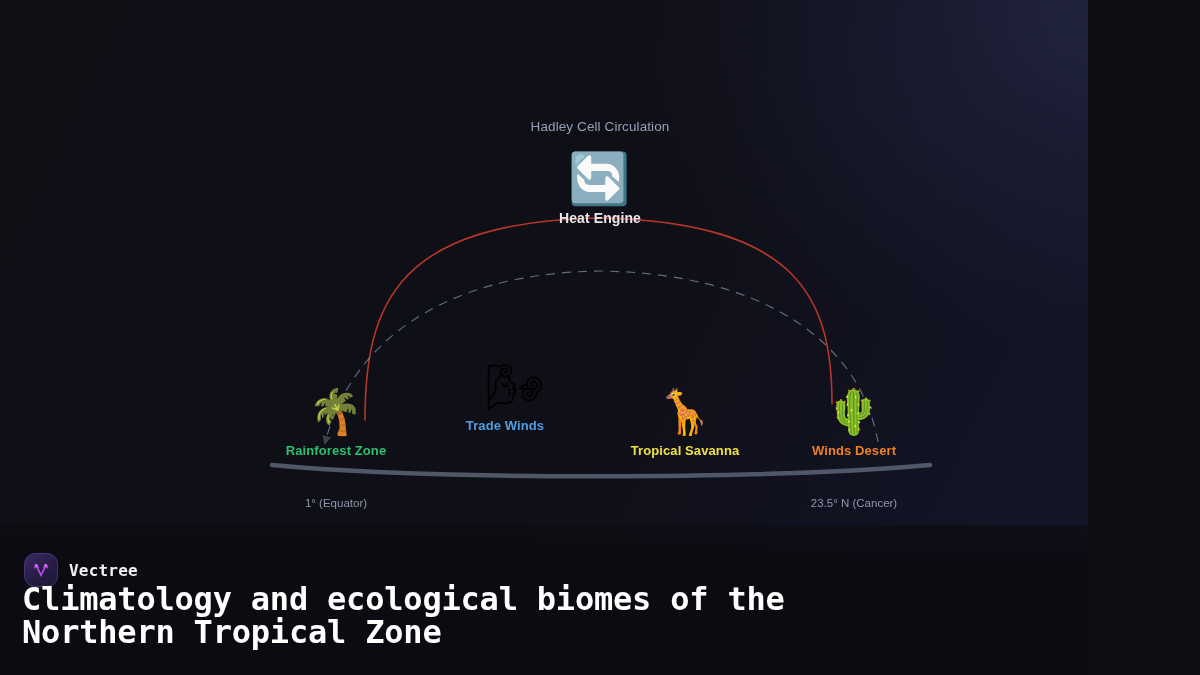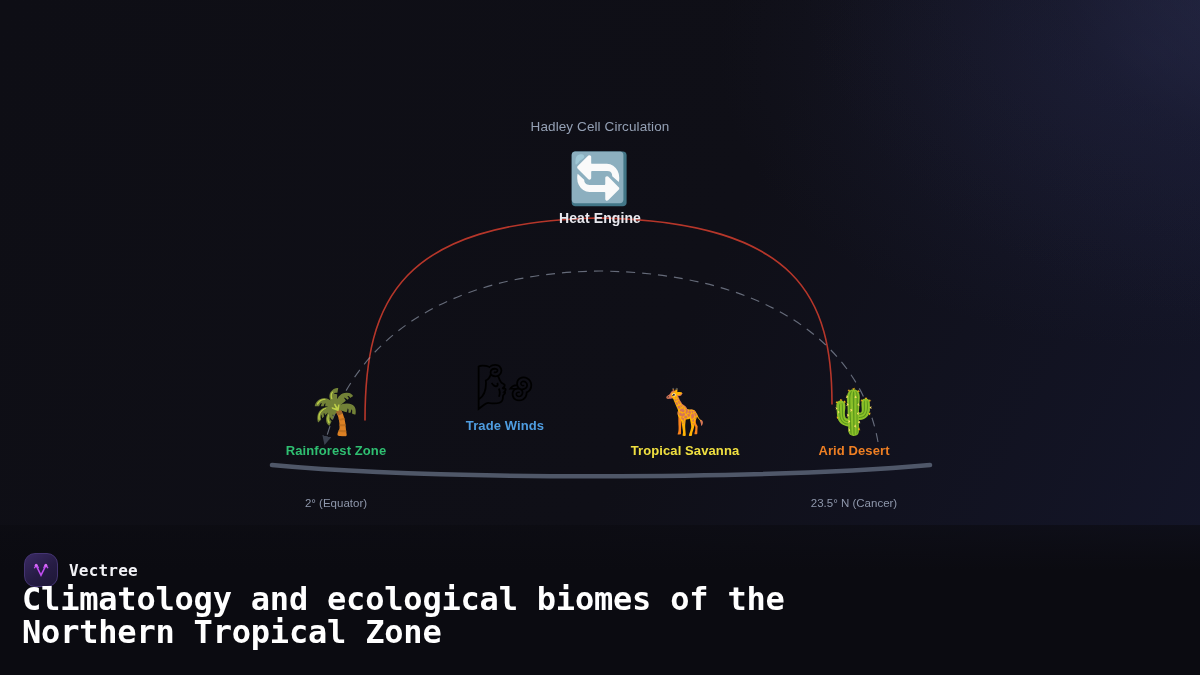"Hadley Cell Circulation" #stage { width: 1200px -> 1088px }
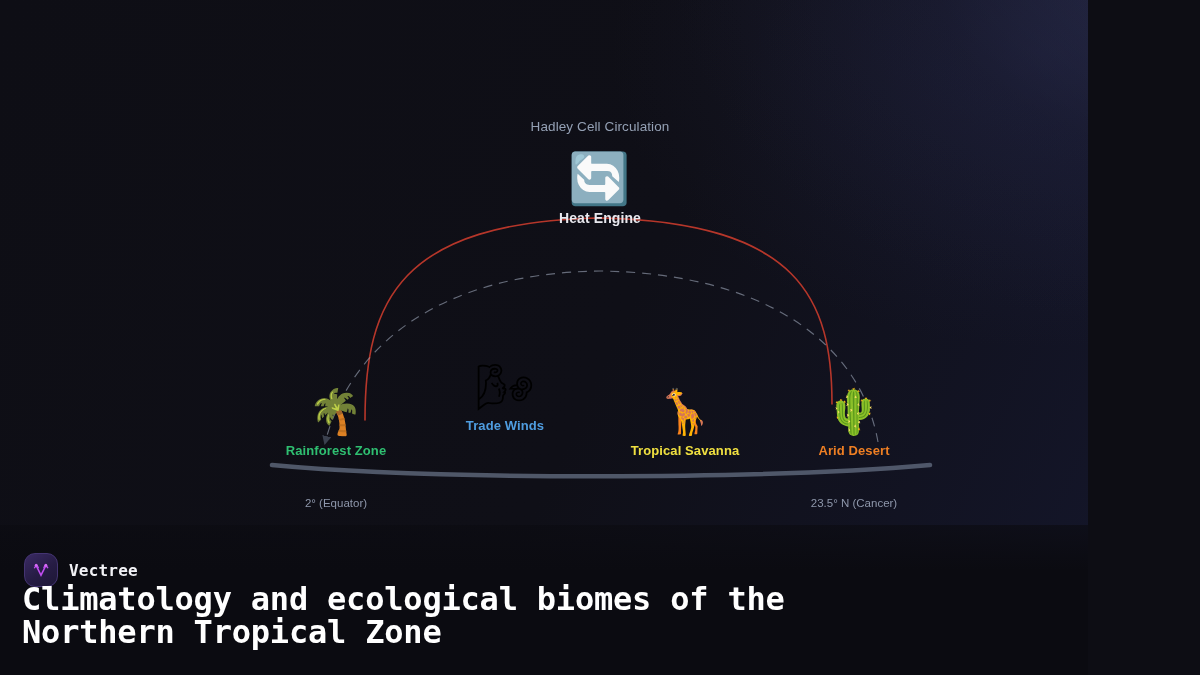"Trade Winds" #node-trade-winds { text-align: none -> right }
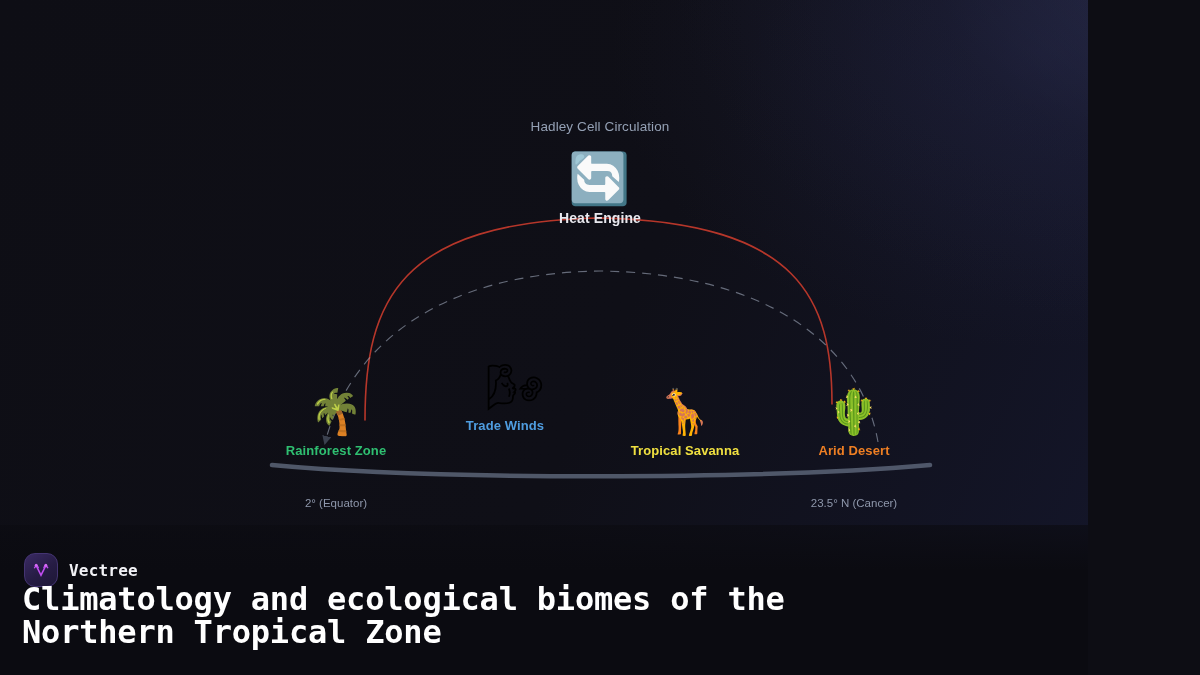"Arid Desert" span.node-label { text: Arid -> Winds }
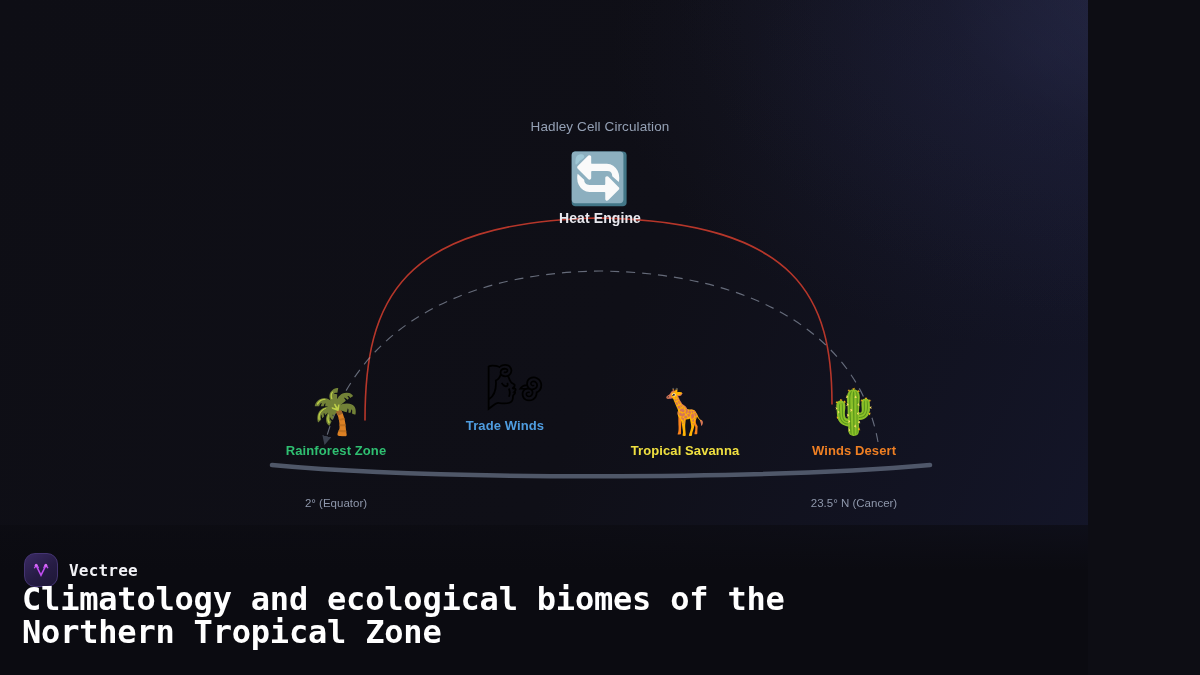"2° (Equator)" div.axis-tick { text: 2 -> 1 }
